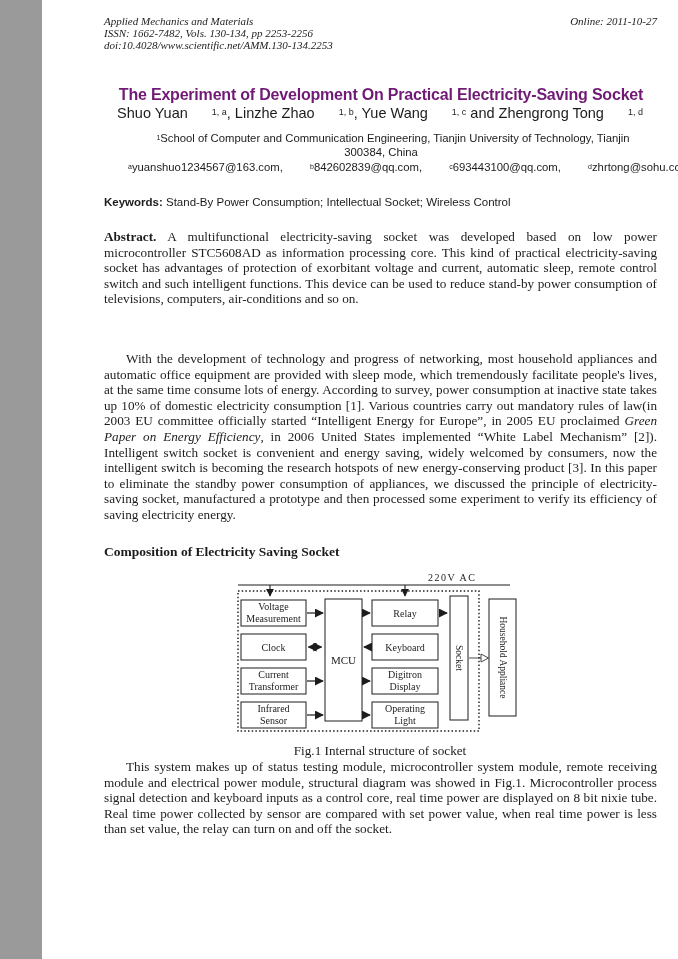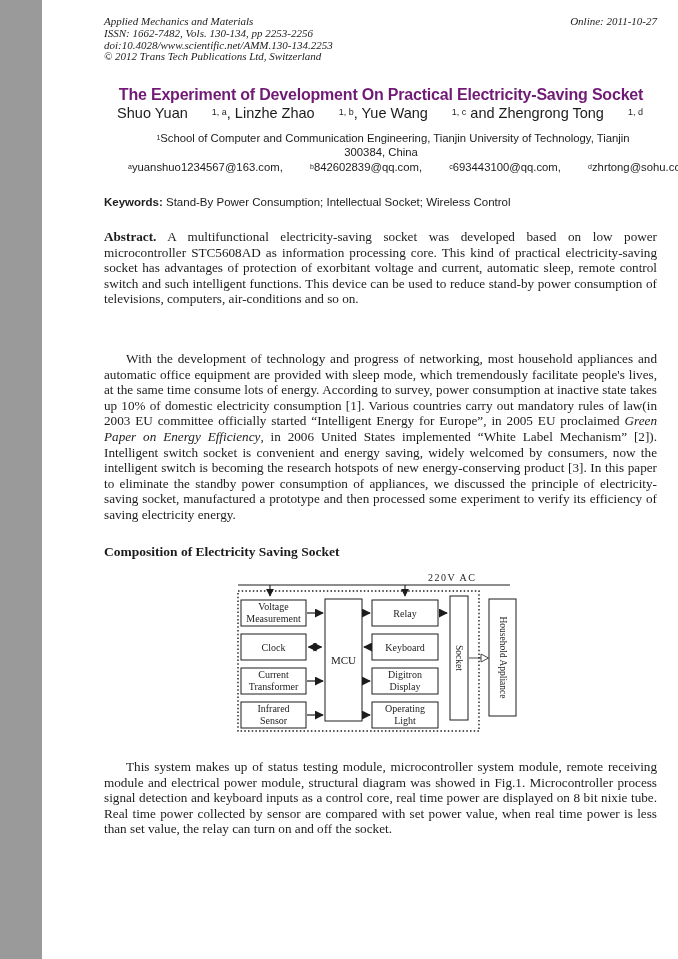"© 2012 Trans Tech Publications" div { html: <div>© 2012 Trans Tech Publications Ltd, Switzerland</div> -> none }
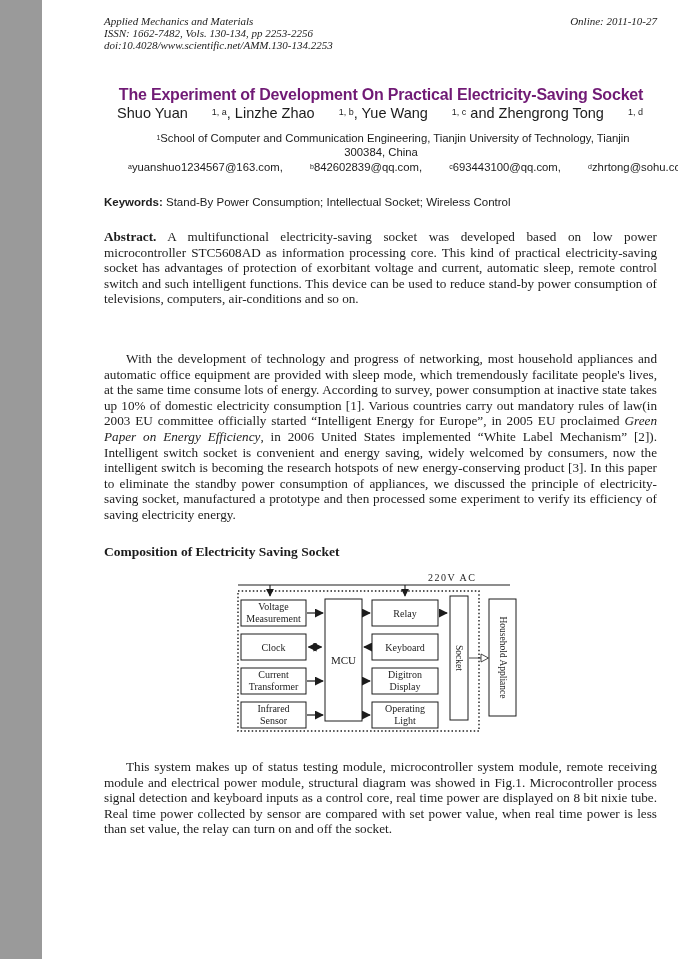"Fig.1 Internal structure of socket" div.abs { html: none -> <div>Fig.1 Internal structure of socket</div> }
